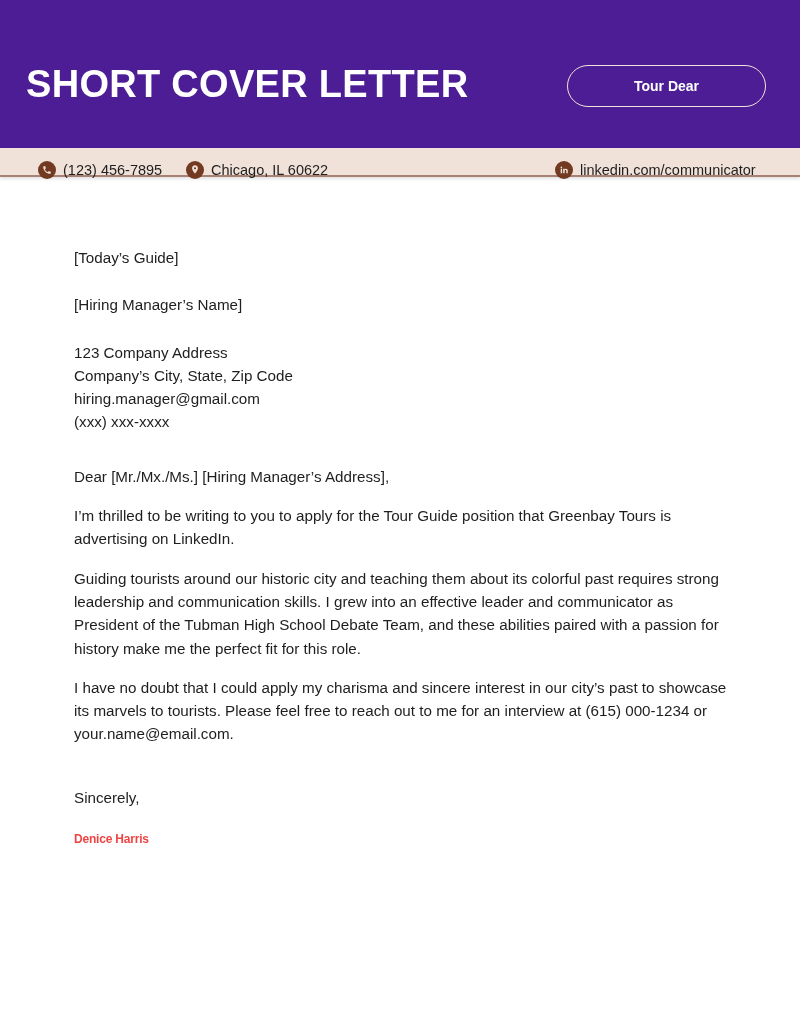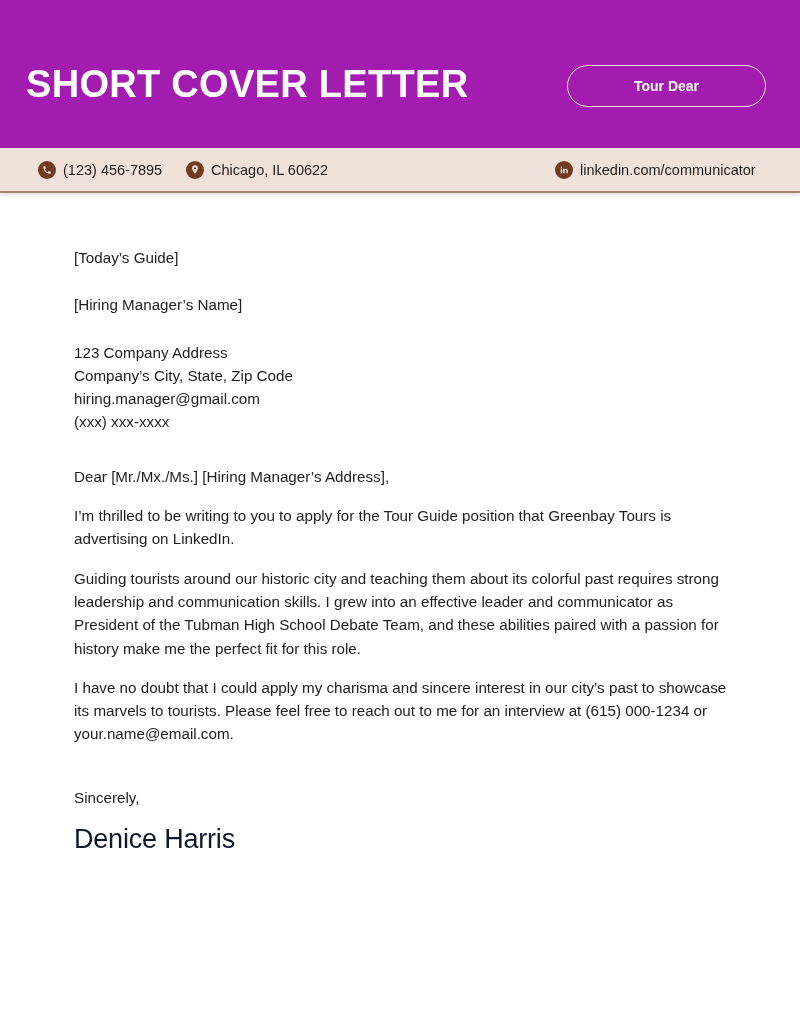"SHORT COVER LETTER" .header { background: #a21caf -> #4c1d95 }
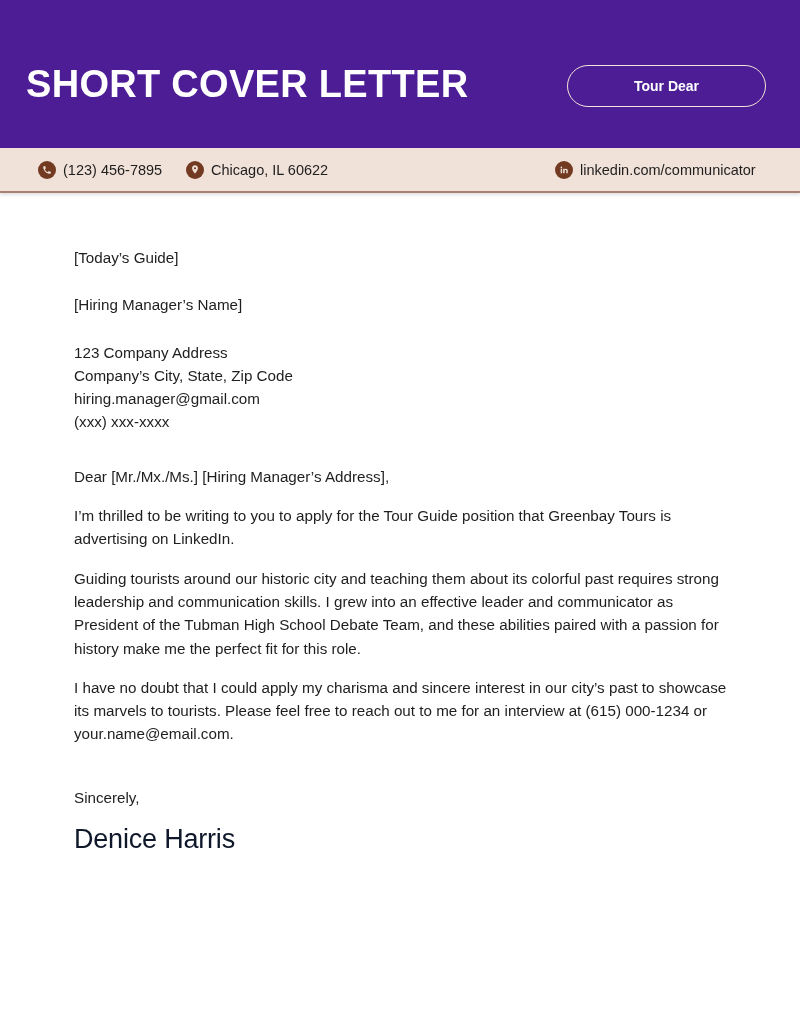"(123) 456-7895" .contact-bar { height: 45px -> 29px }
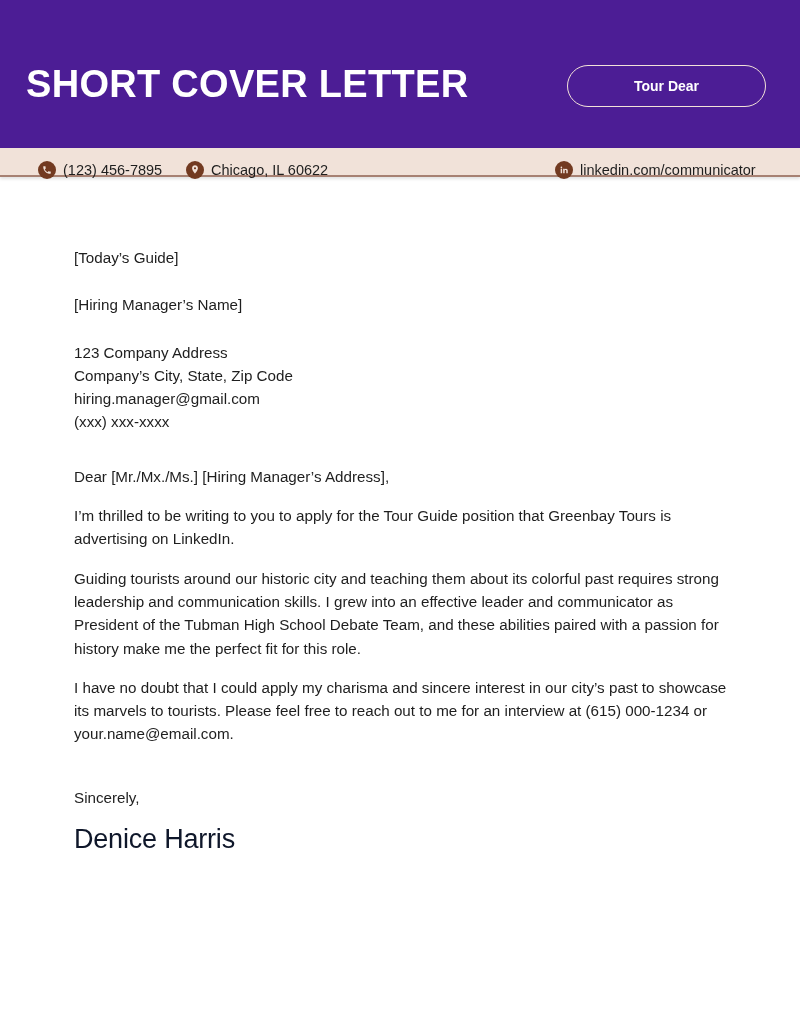"Denice Harris" .signature { color: #0f172a -> #ef4444; font-size: 27px -> 12px; font-weight: normal -> bold }
